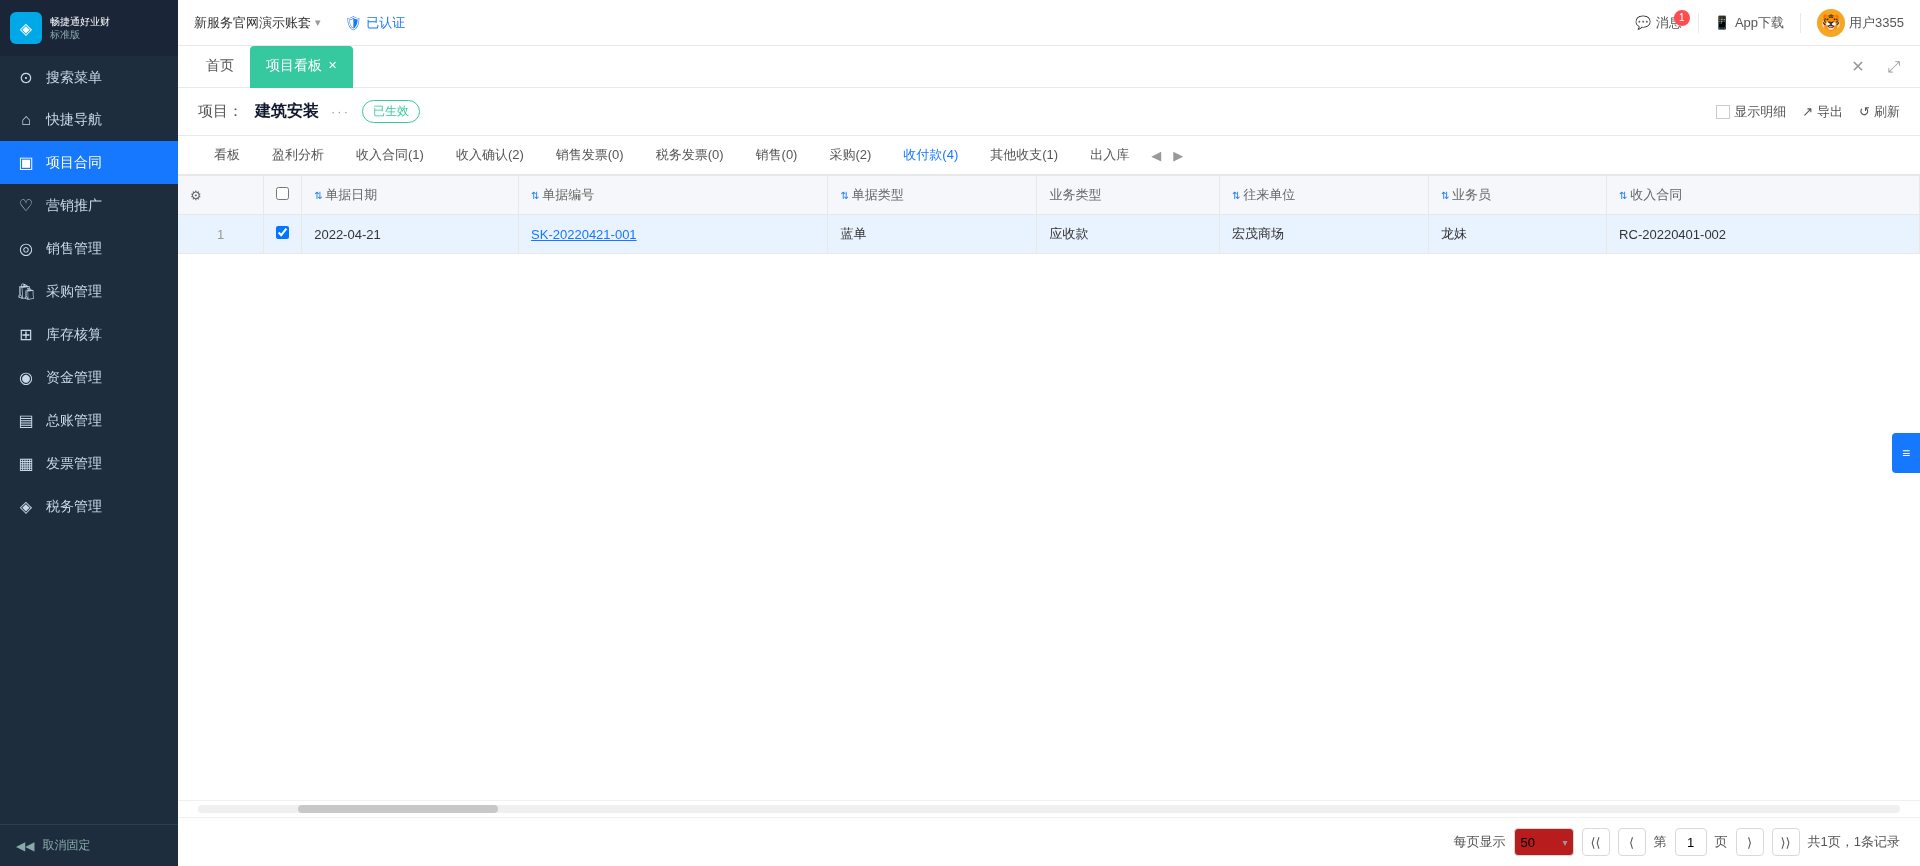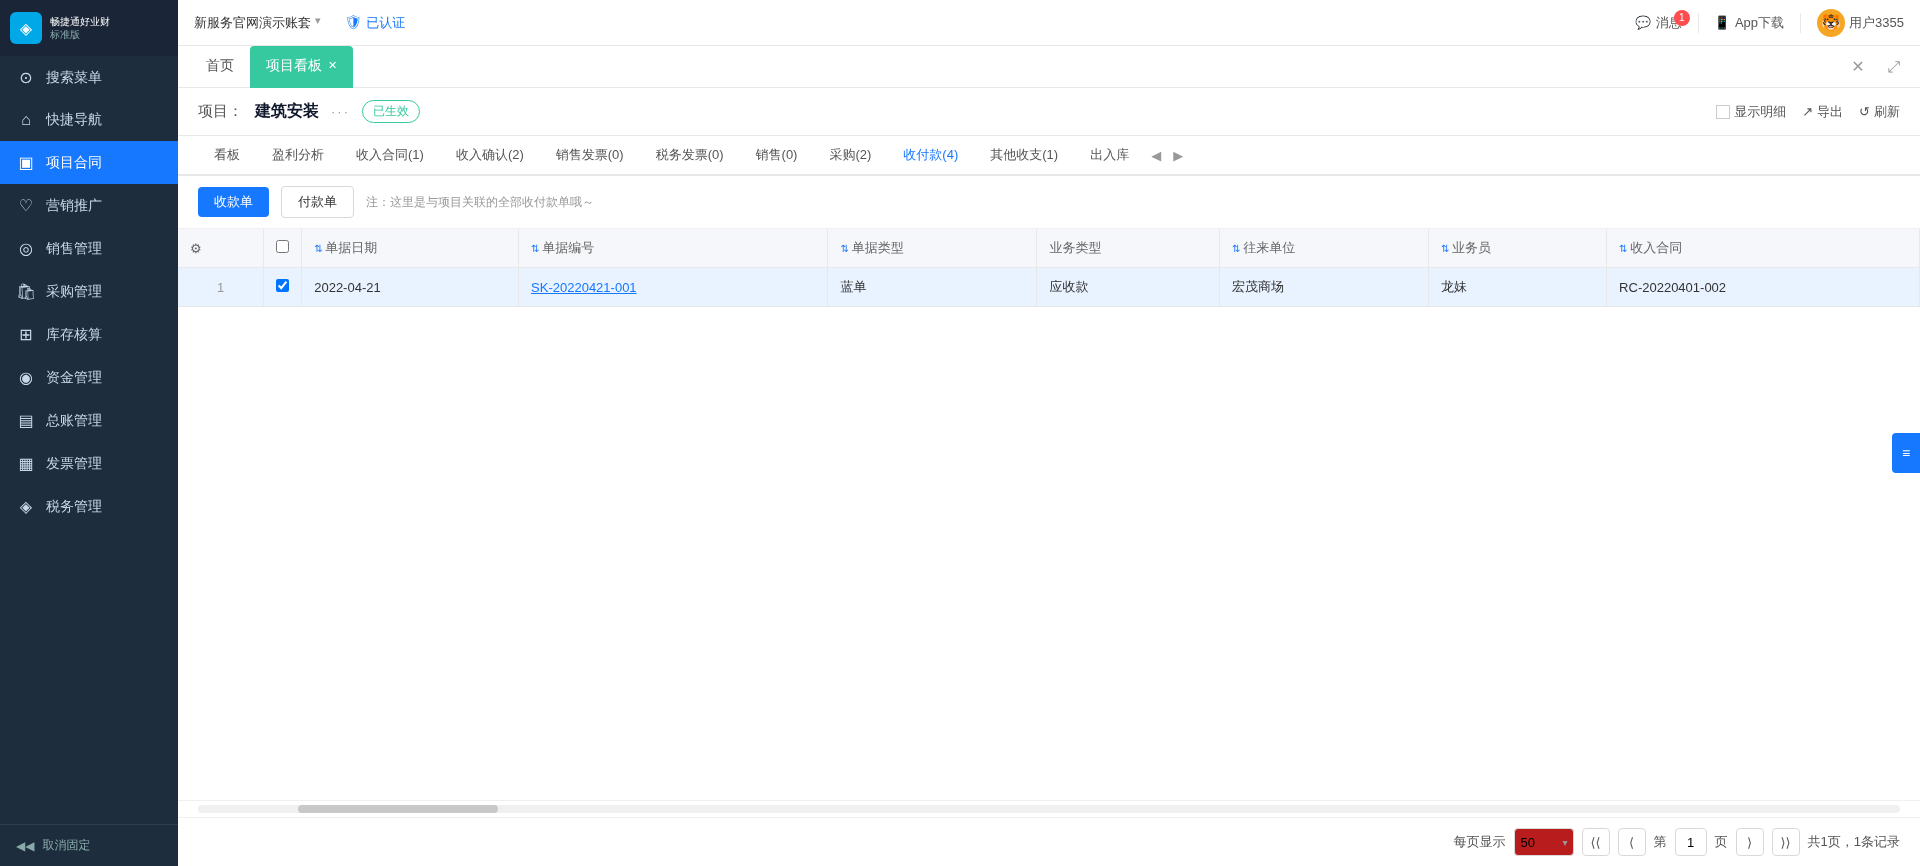"新服务官网演示账套" .topbar-left { align-items: none -> center }
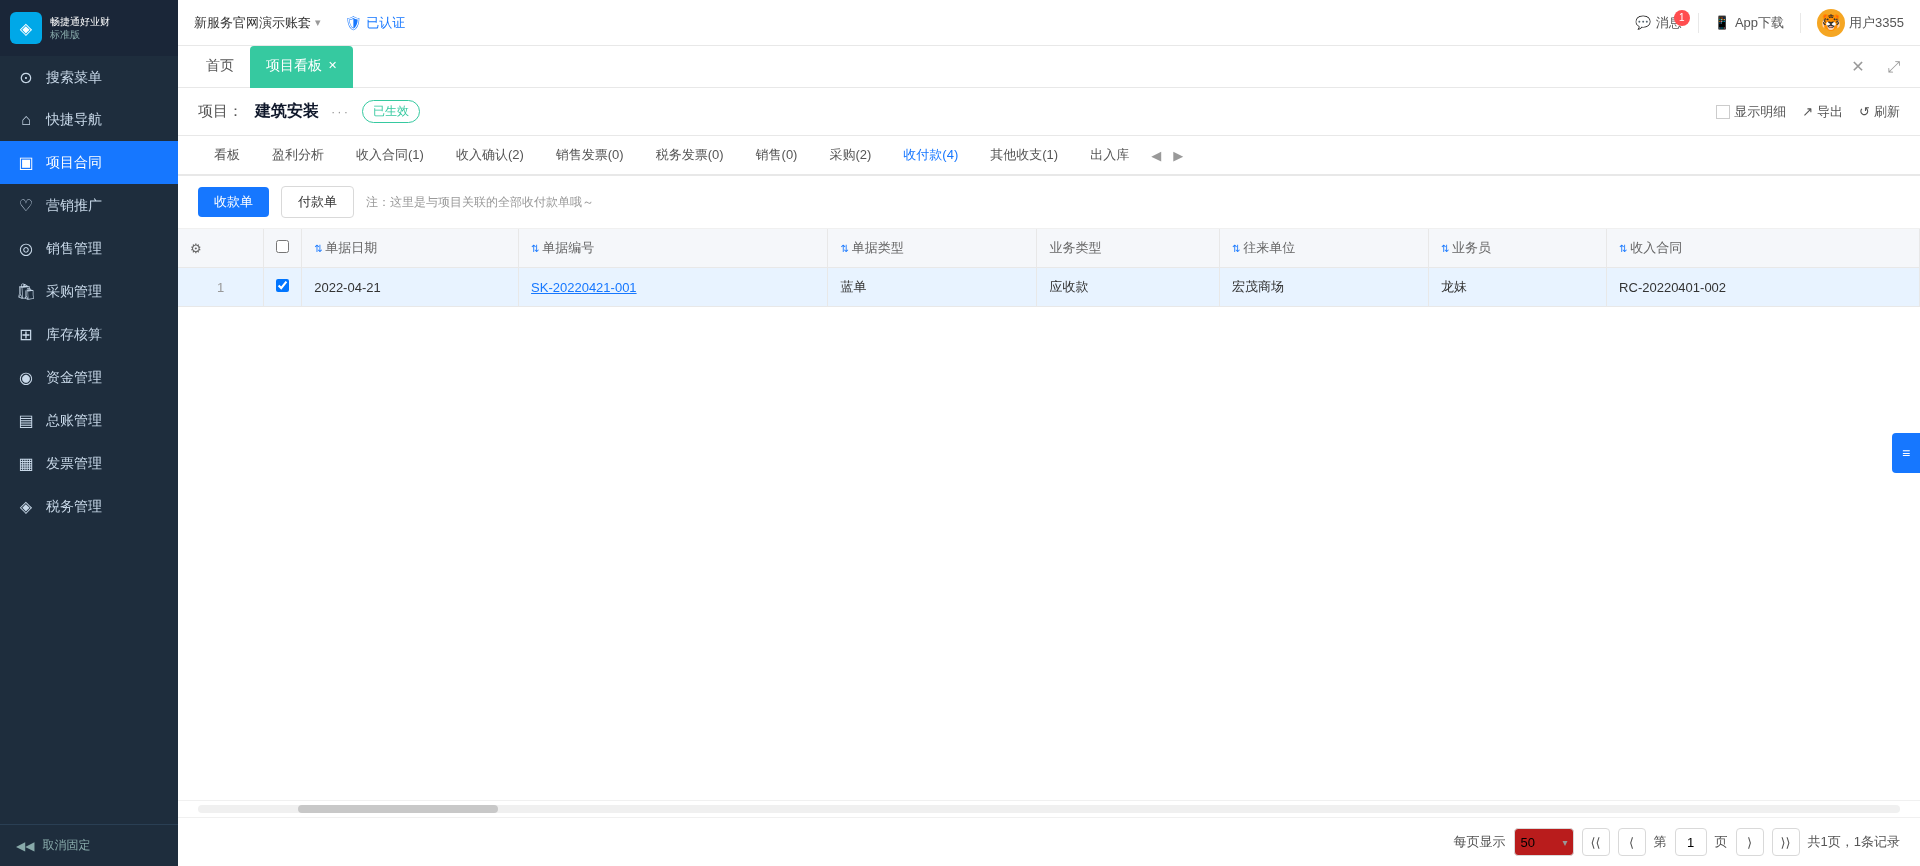"收款单" div.panel-controls { html: <div> <button>收款单</button> <button>付款单</button> <span>注：这里是与项目关联的全部收付款单哦～</span> </div> -> none }
